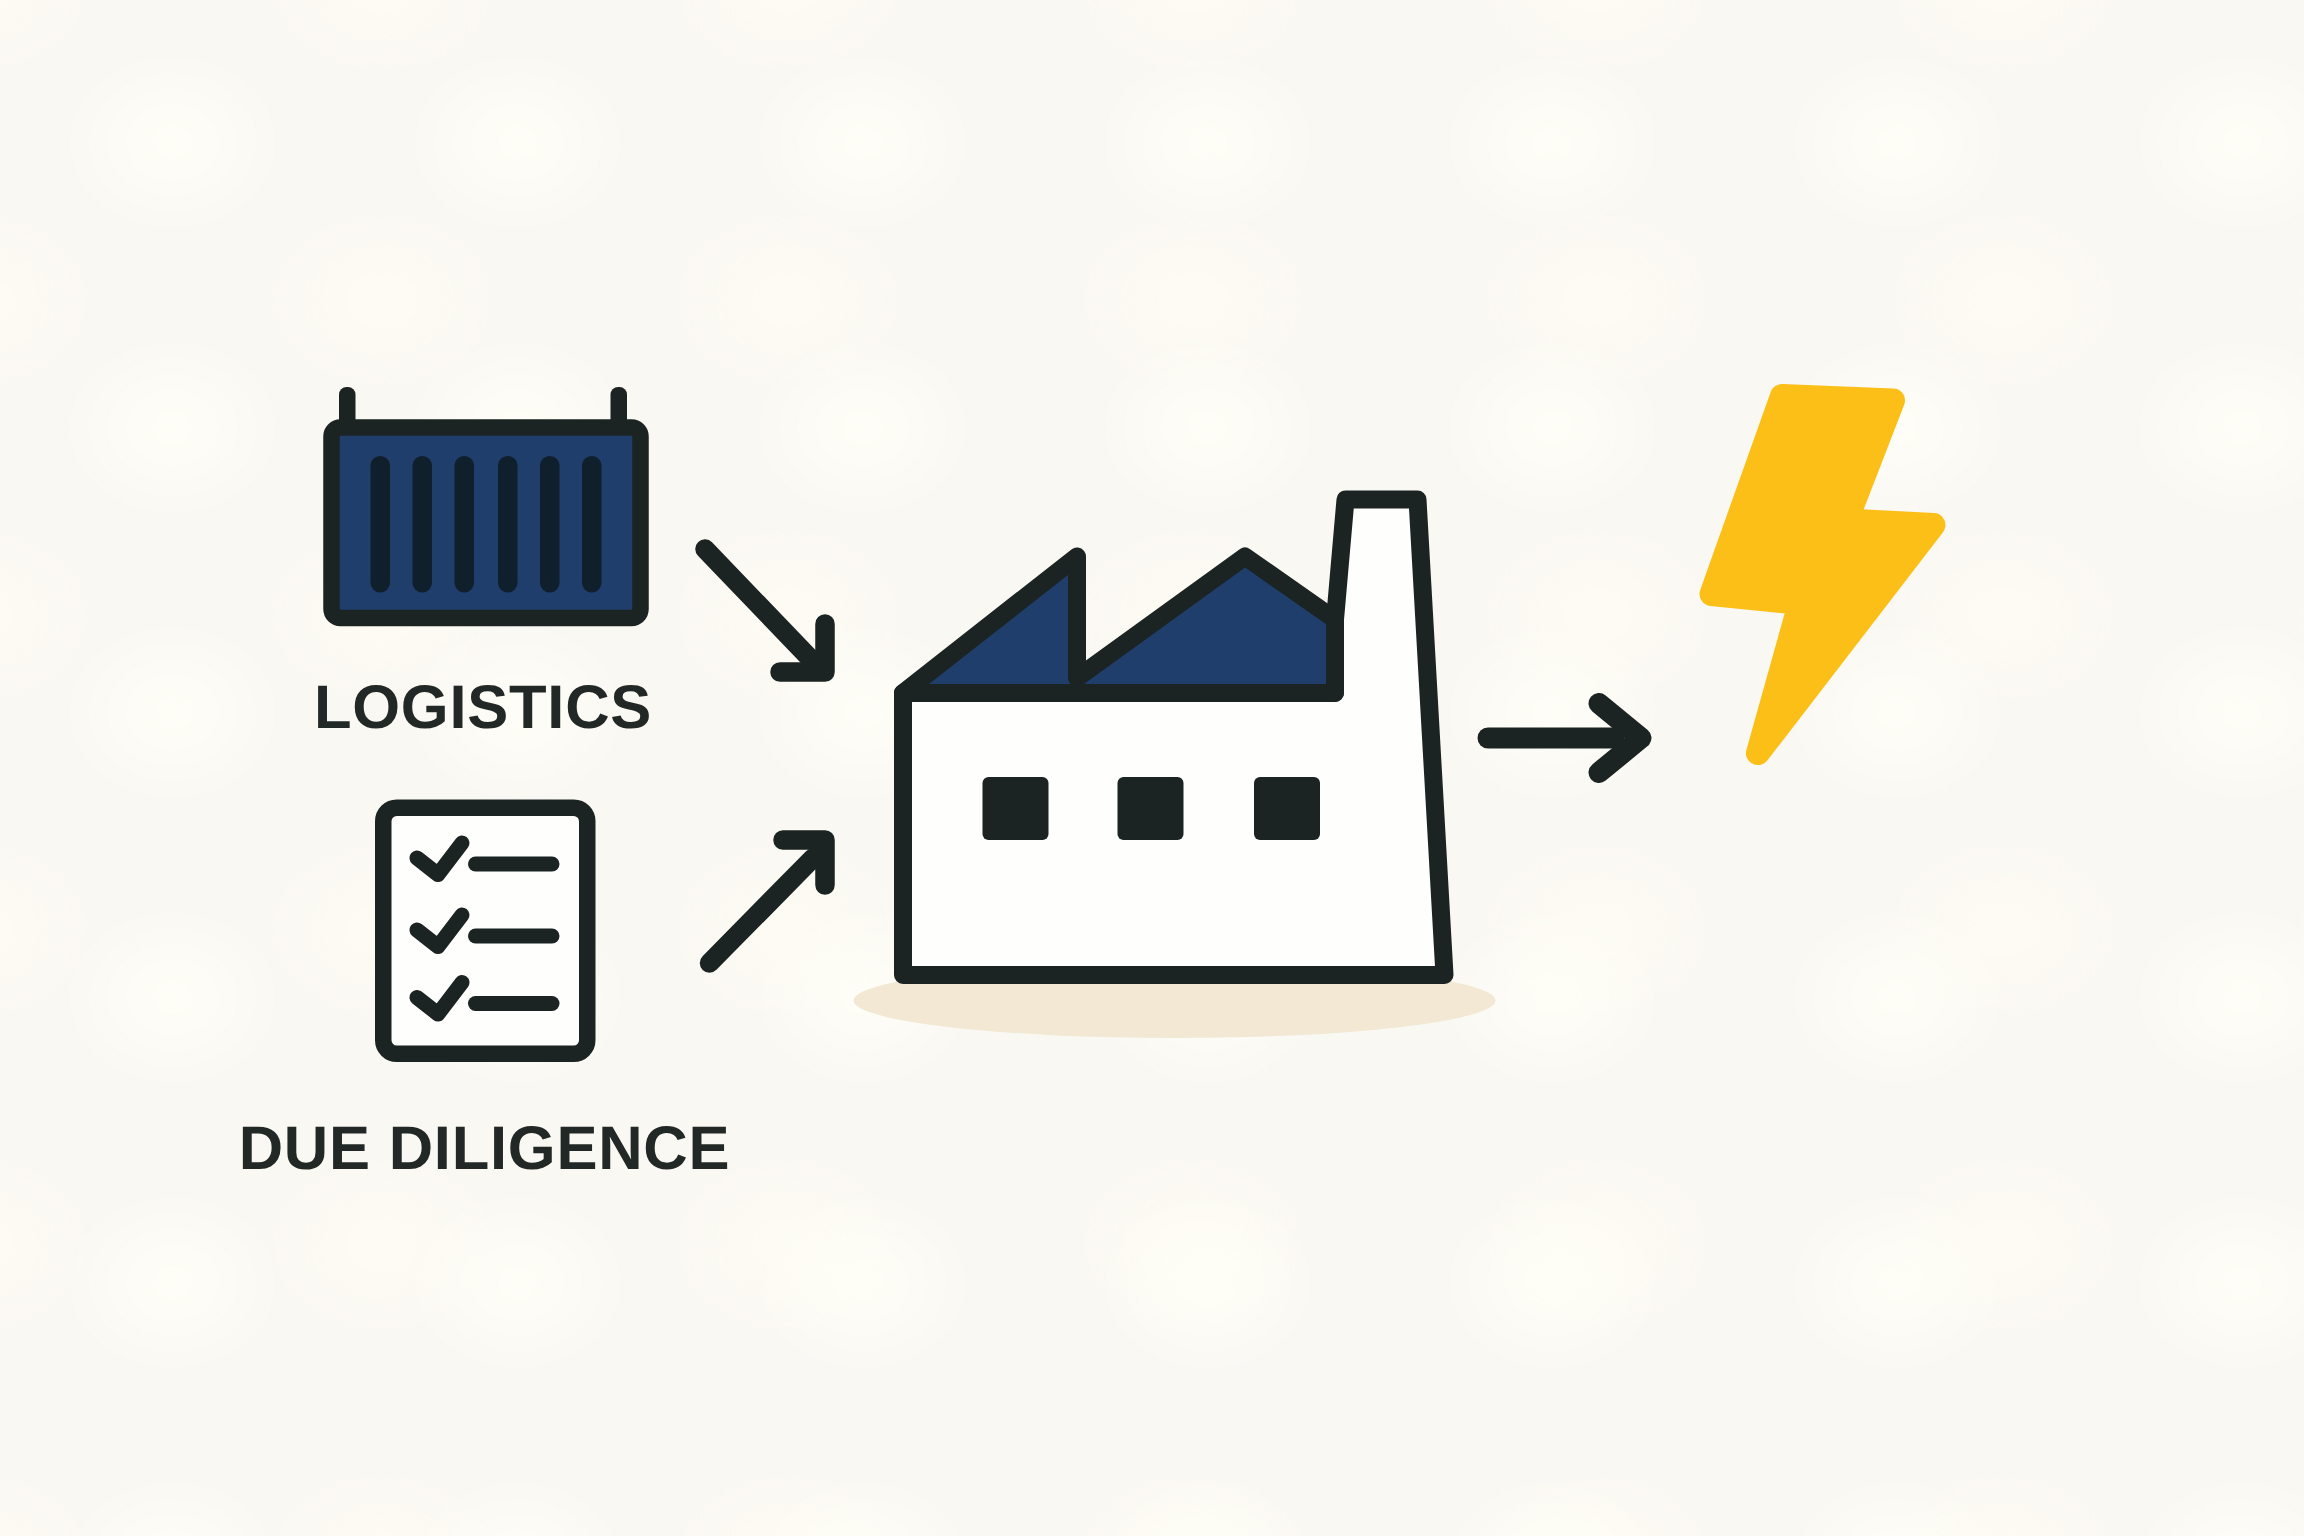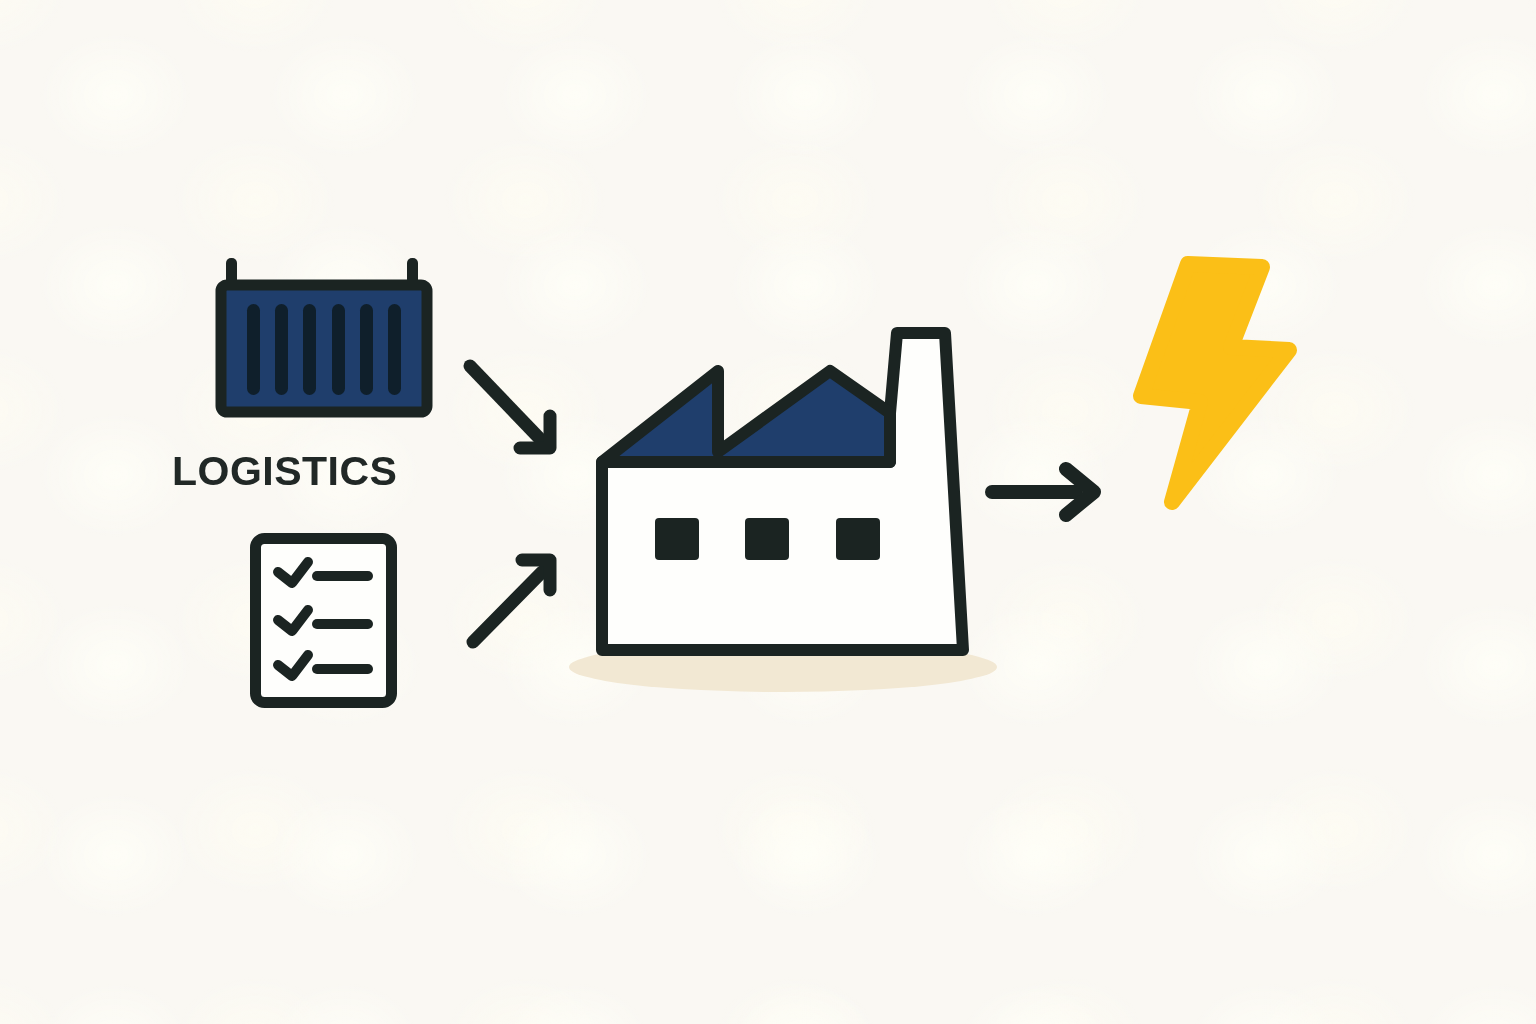"LOGISTICS" .label { text-align: none -> center }
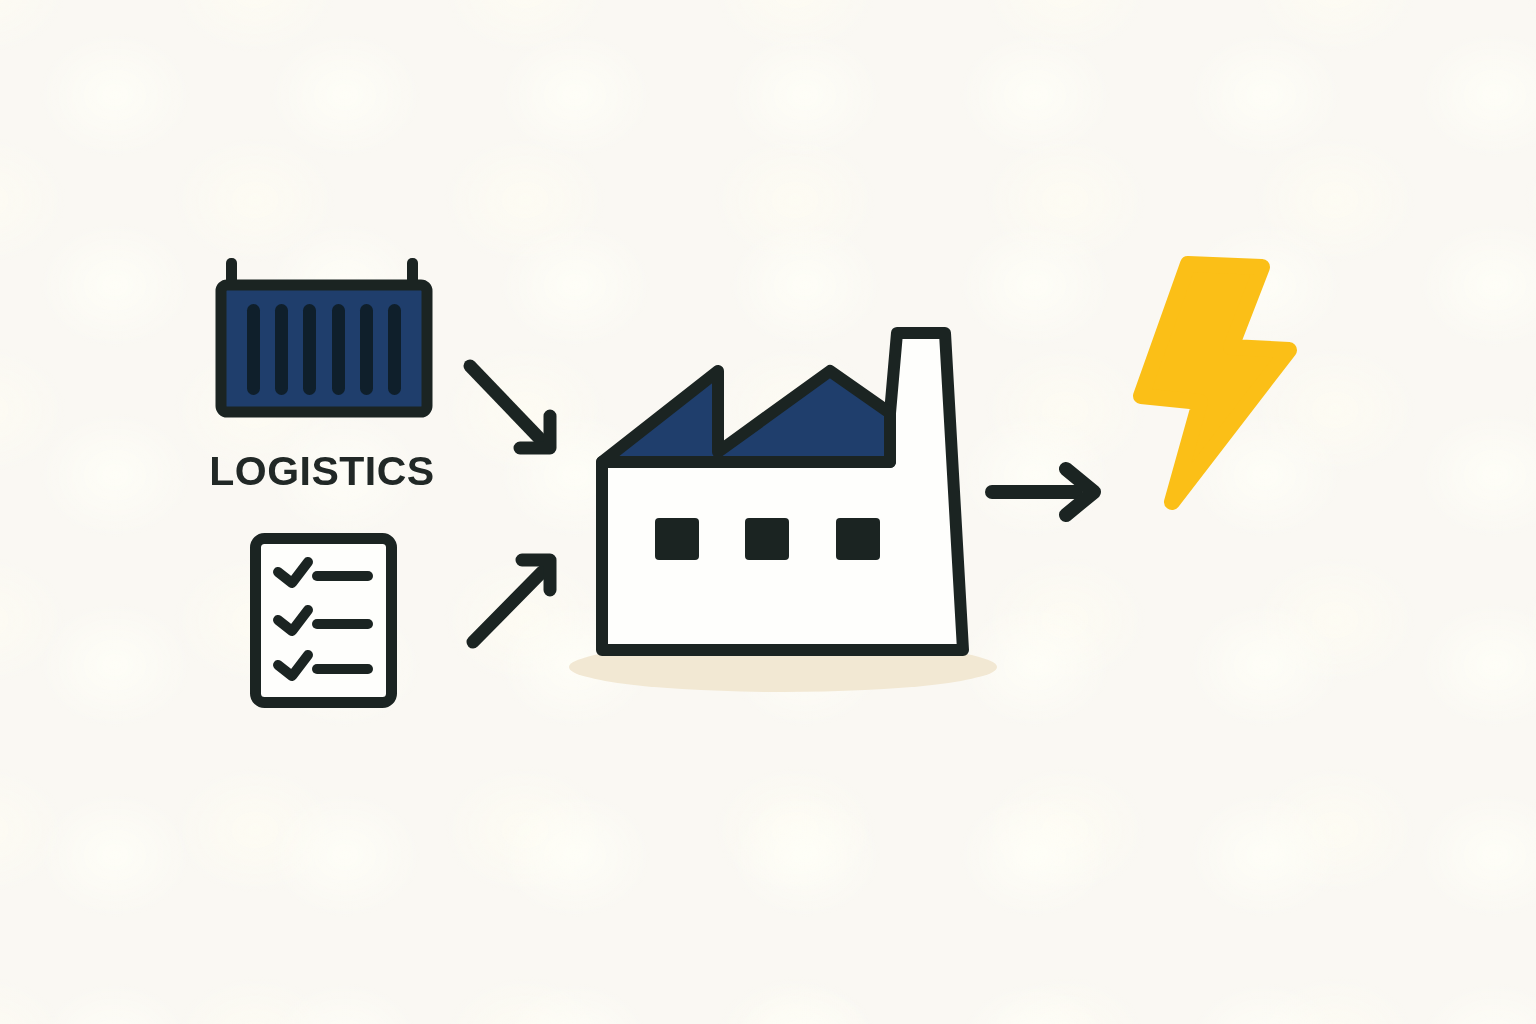"DUE DILIGENCE" div.label { html: none -> <div>DUE DILIGENCE</div> }
